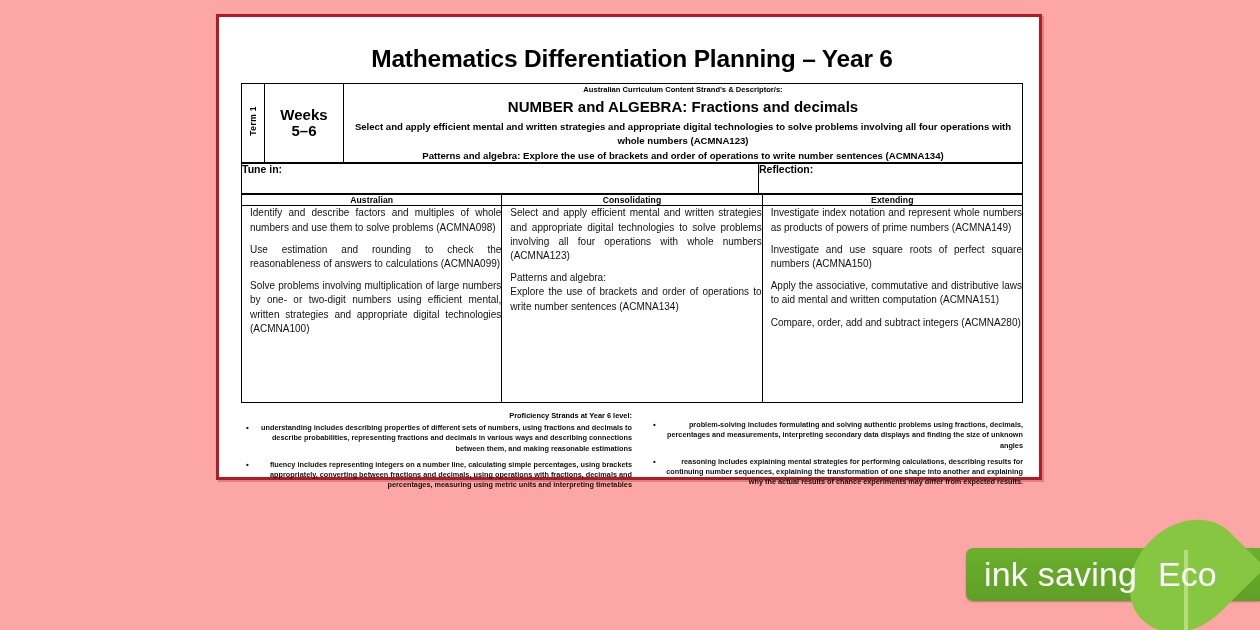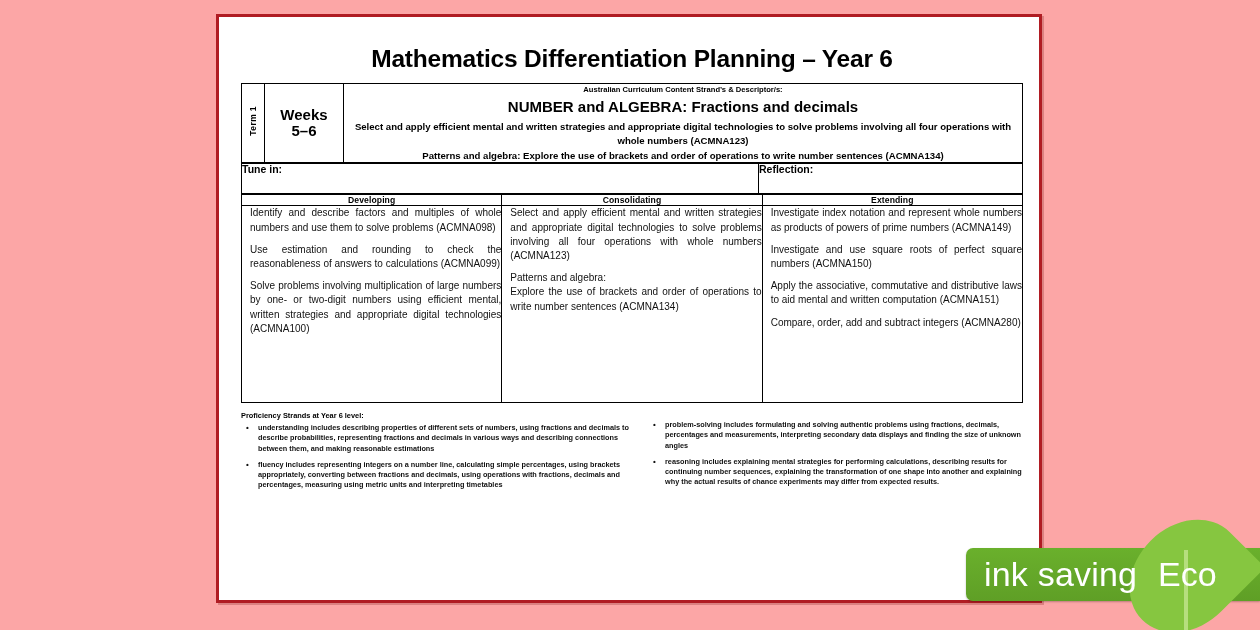"Mathematics Differentiation Planning –" #page-sheet { height: 589px -> 466px }
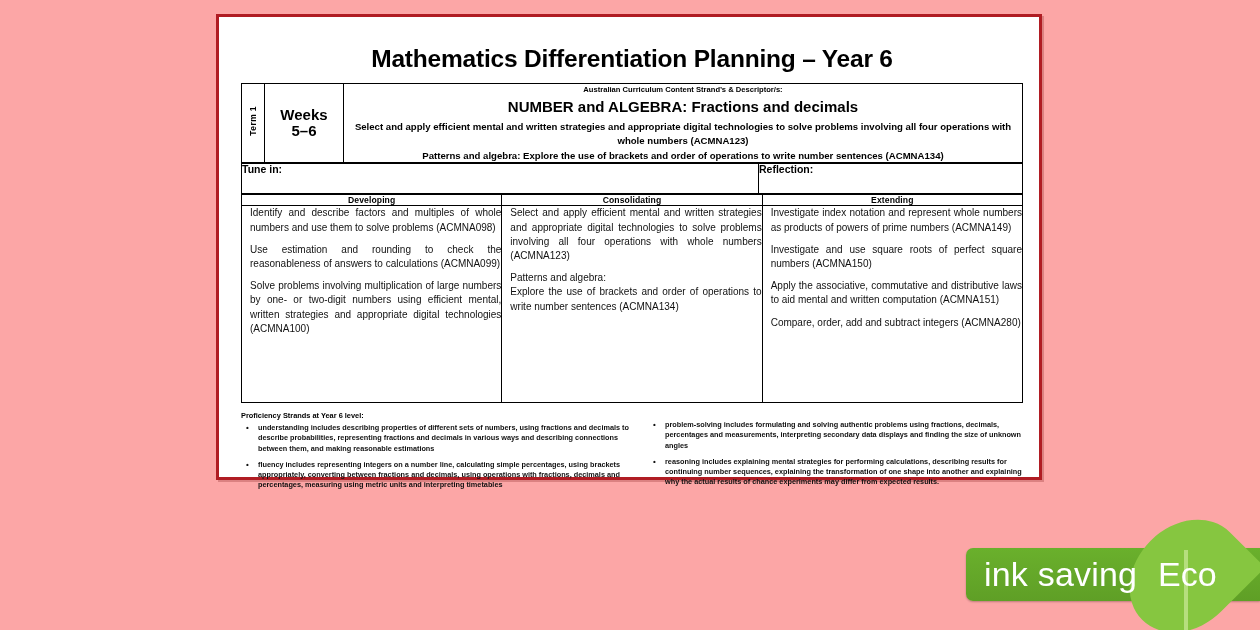"Developing" th.da-head-cell { text: Developing -> Australian }
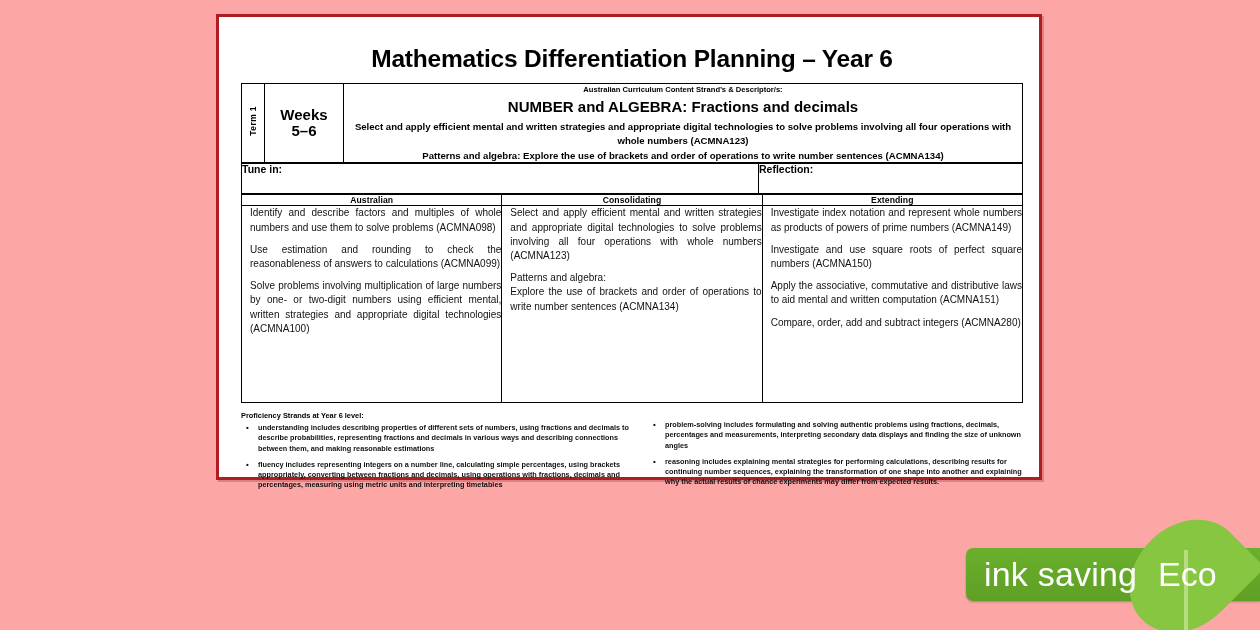"Proficiency Strands at Year 6" .prof-wrap { text-align: none -> right }
